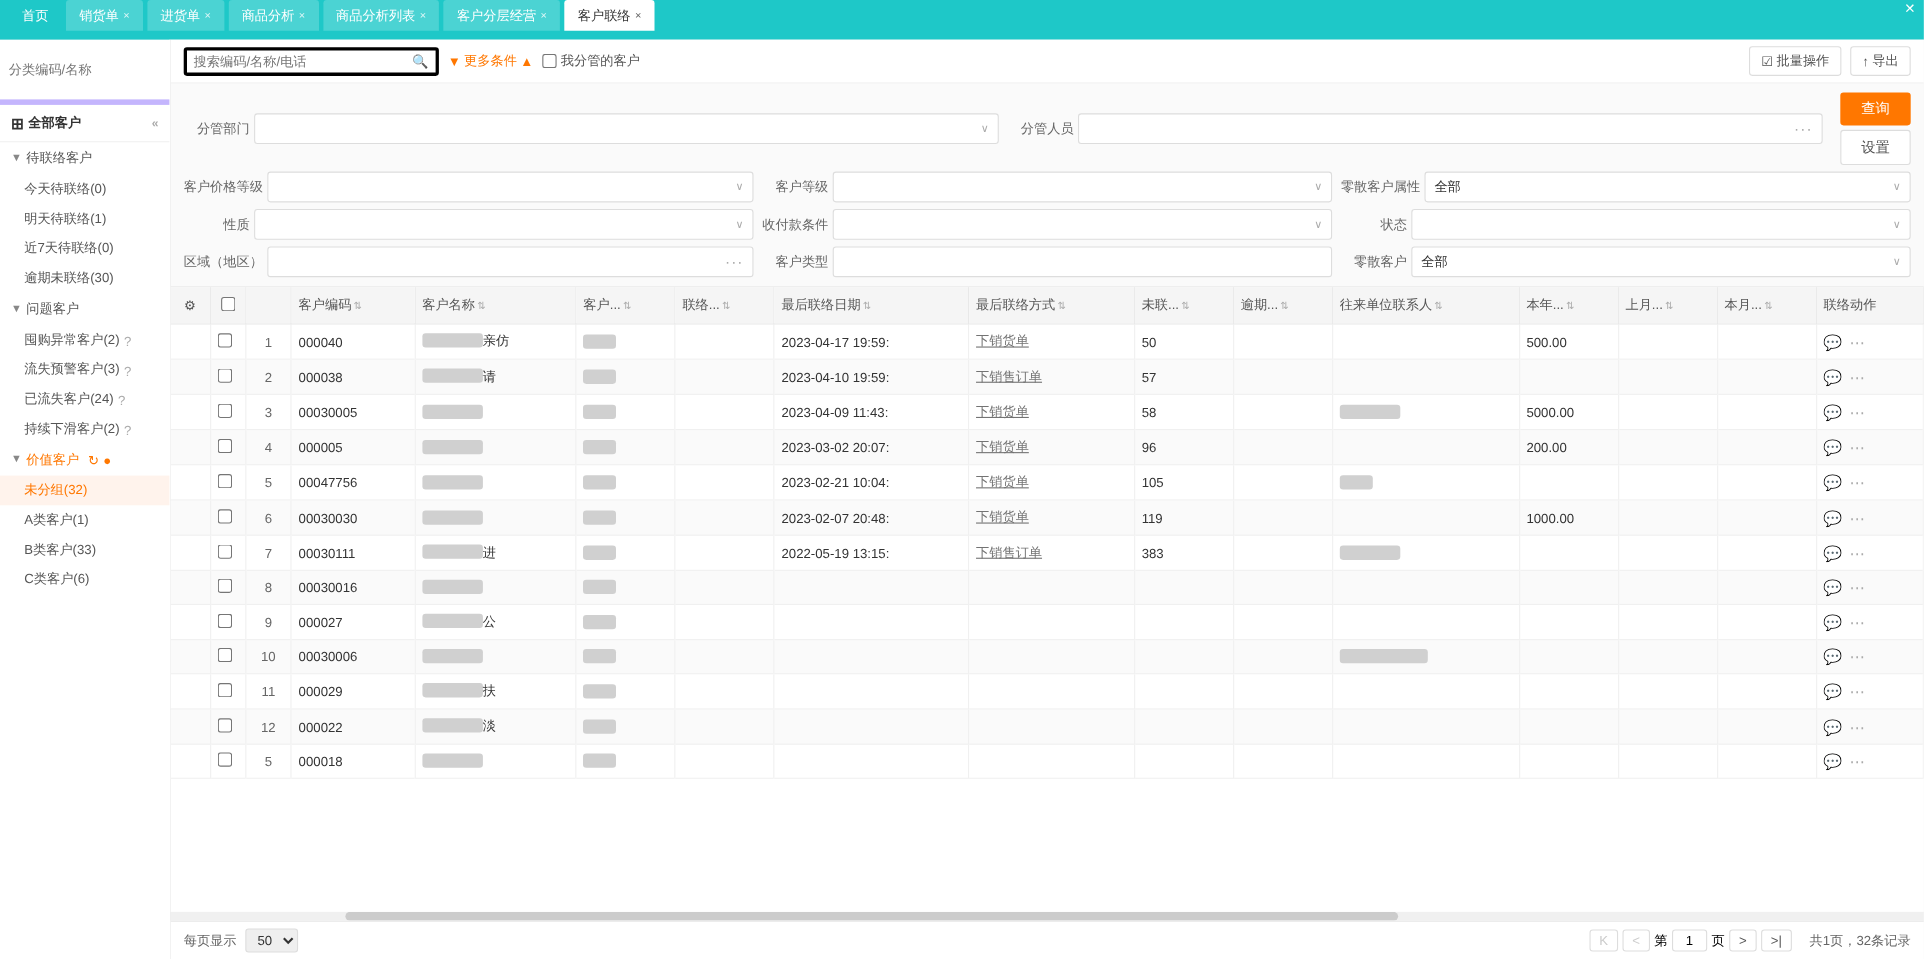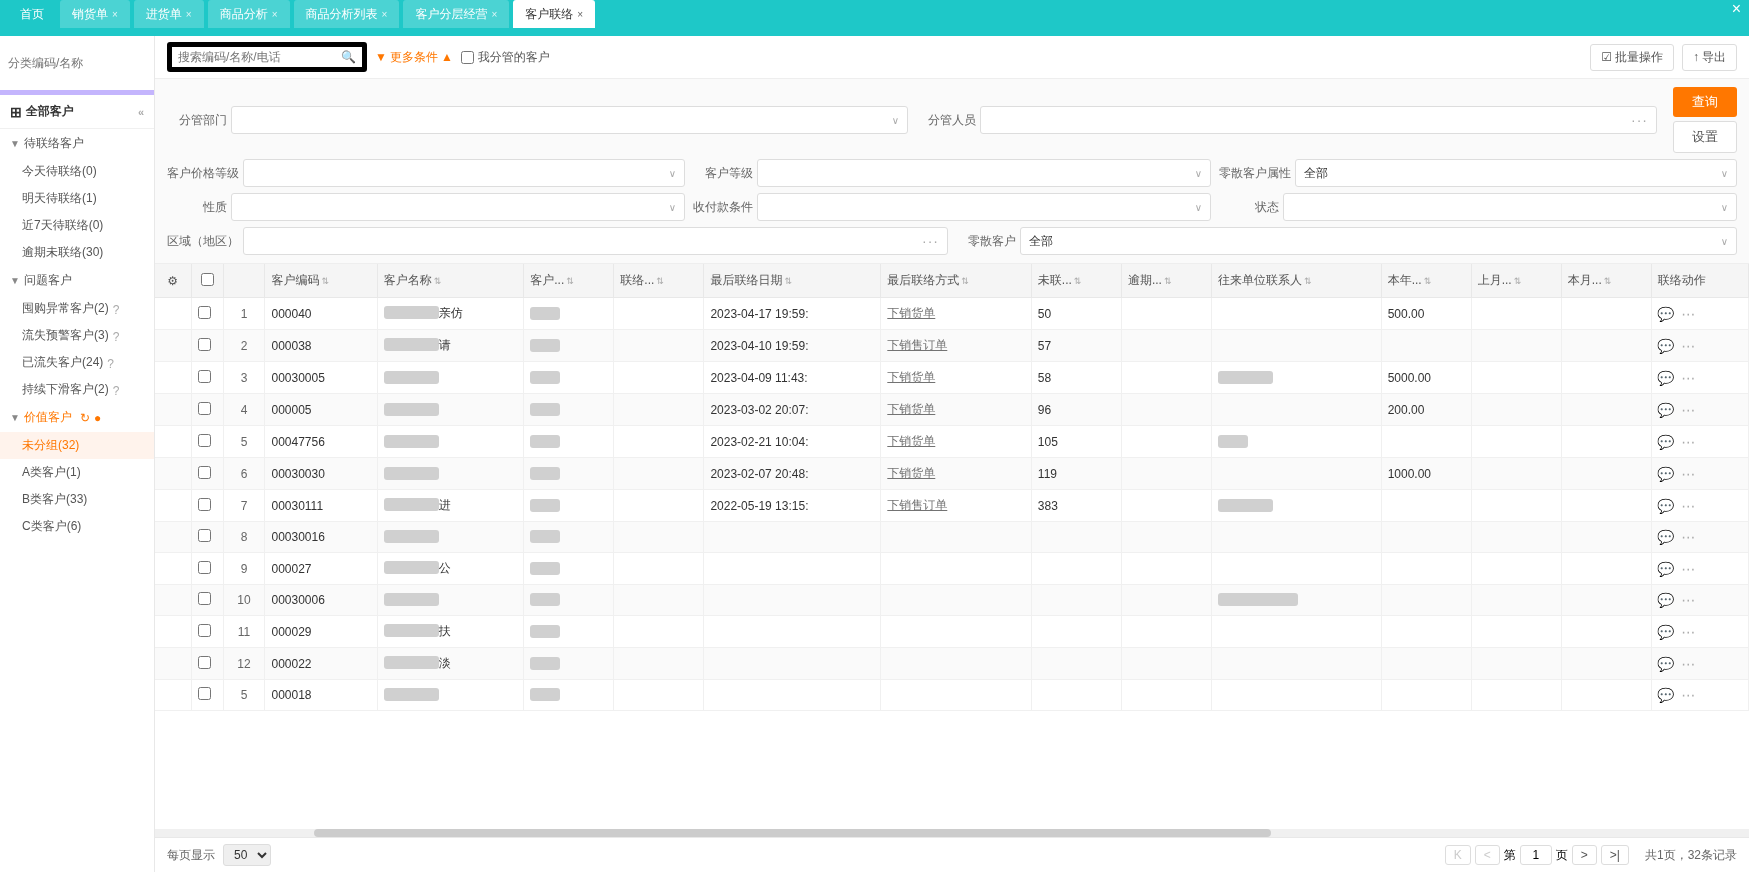"搜索编码/名称/电话" .filter-search { border: 5px solid #000000 -> 3px solid #000000; width: 200px -> 232px }
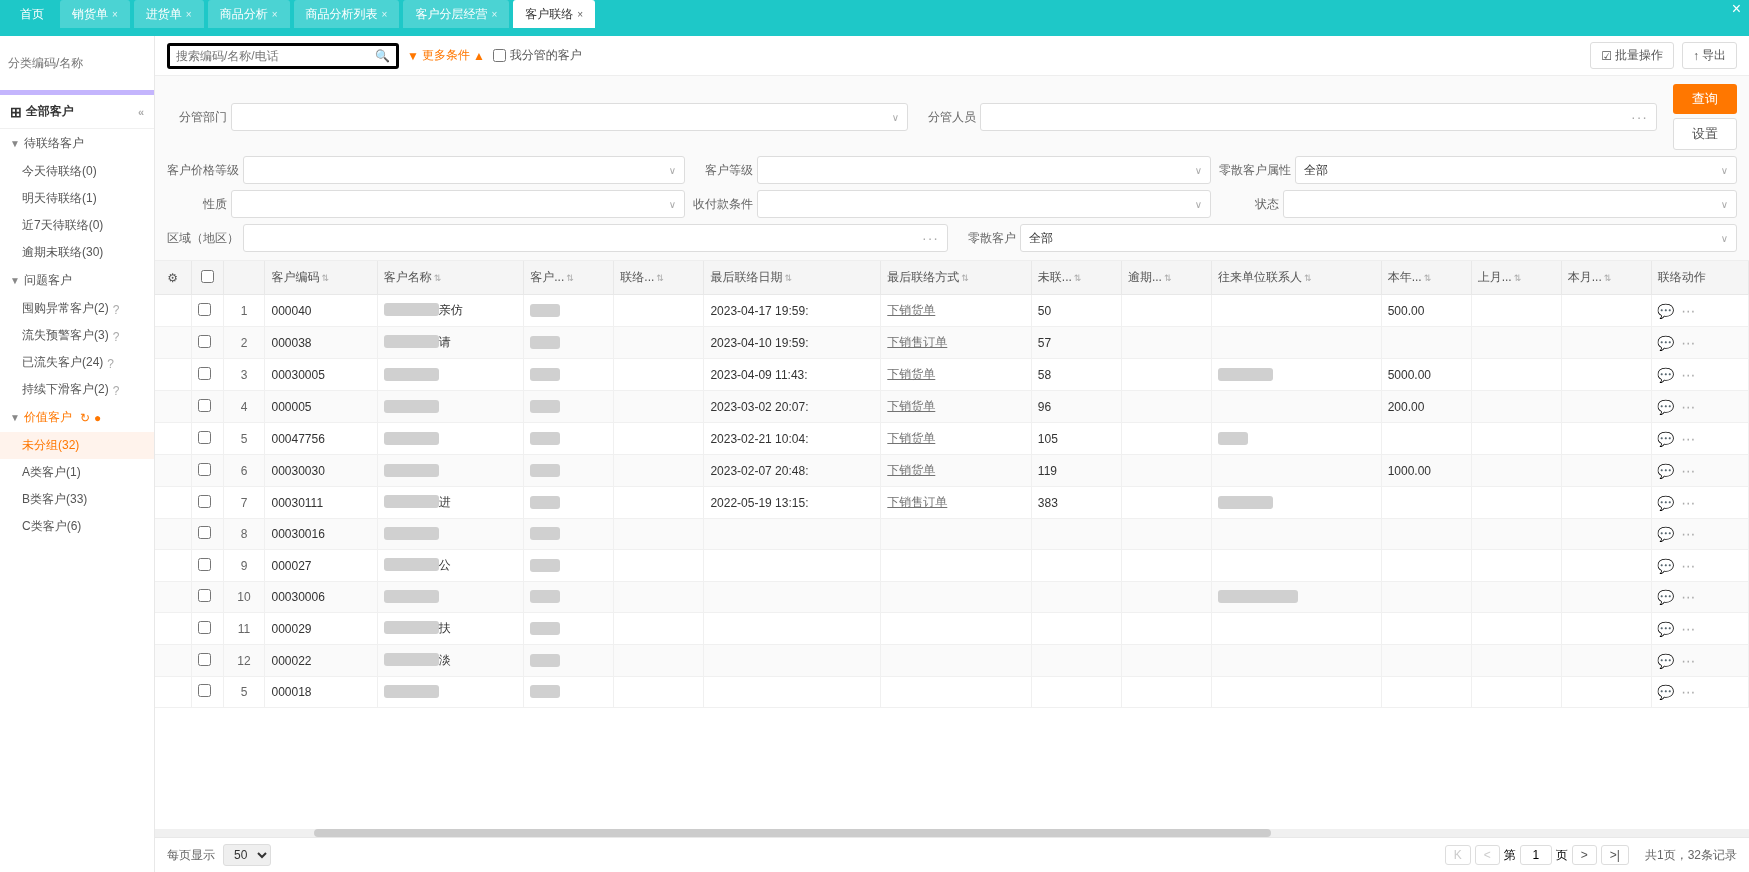"客户类型" div.filter-field { html: none -> <div> <span>客户类型</span> <div> <span></span> </div> </div> }
